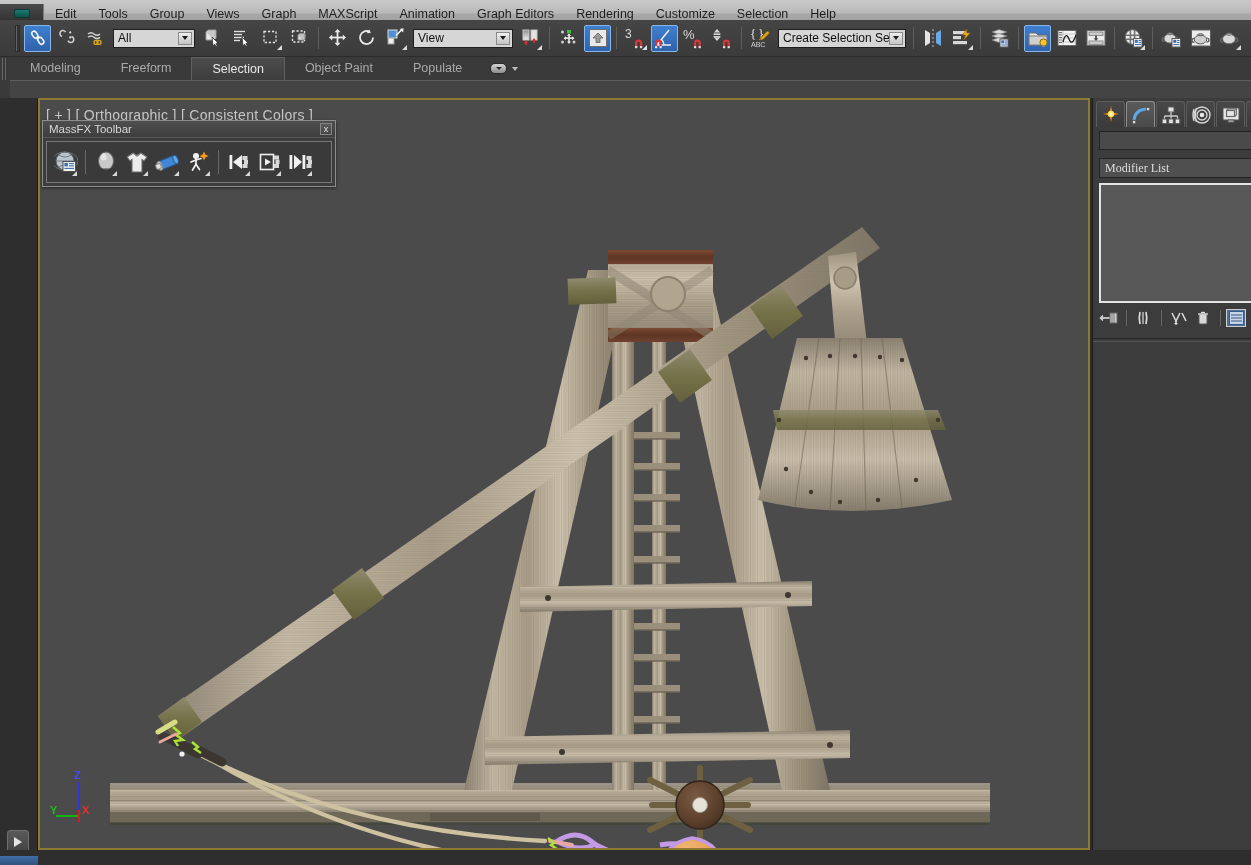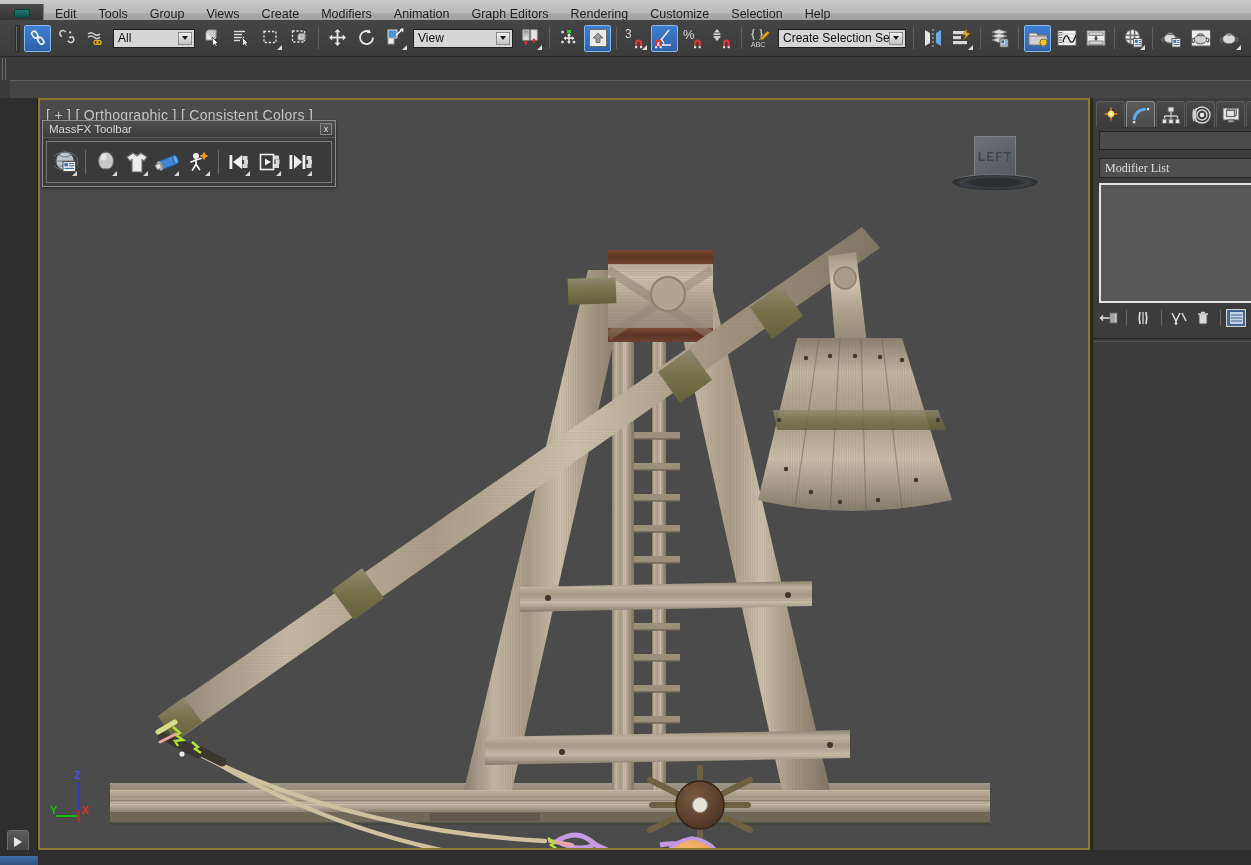"Create" div.menu-item { text: Create -> Graph }
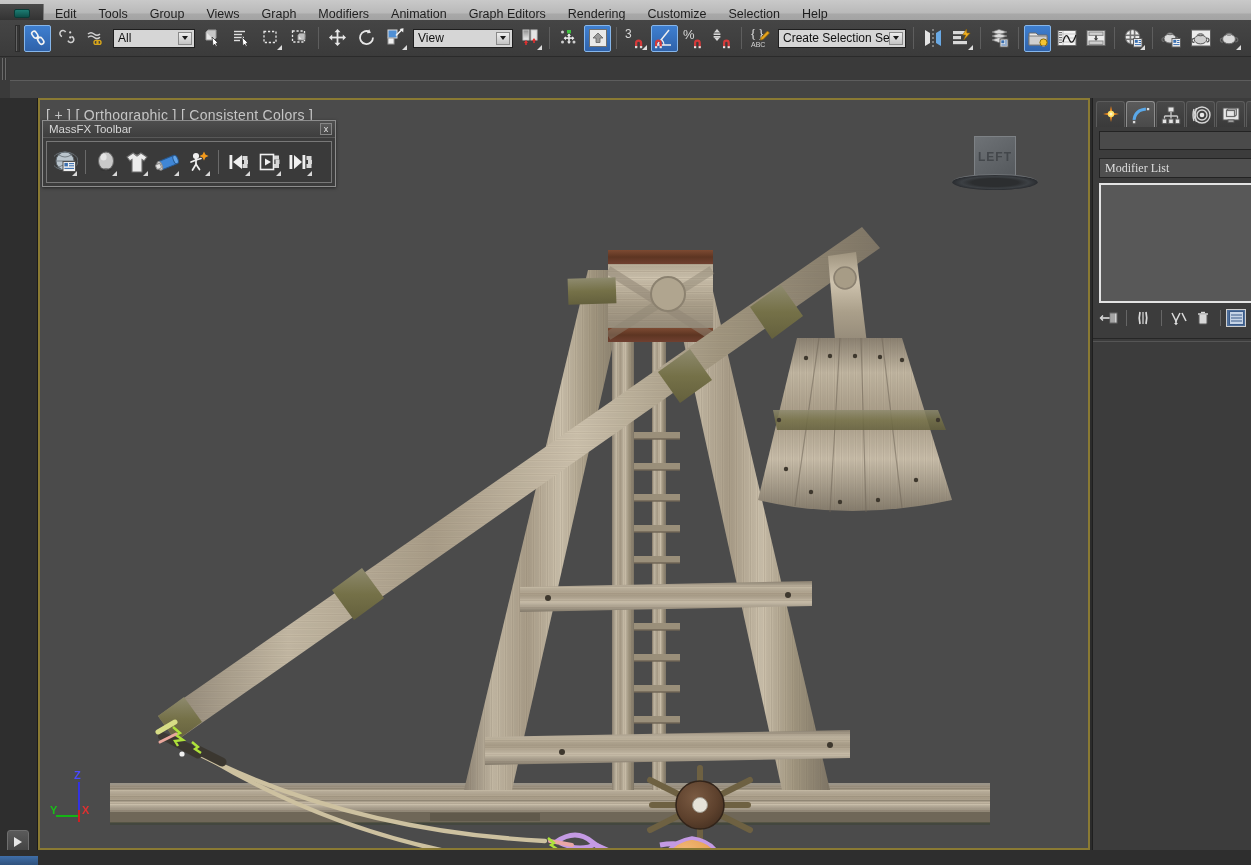"Modifiers" div.menu-item { text: Modifiers -> MAXScript }
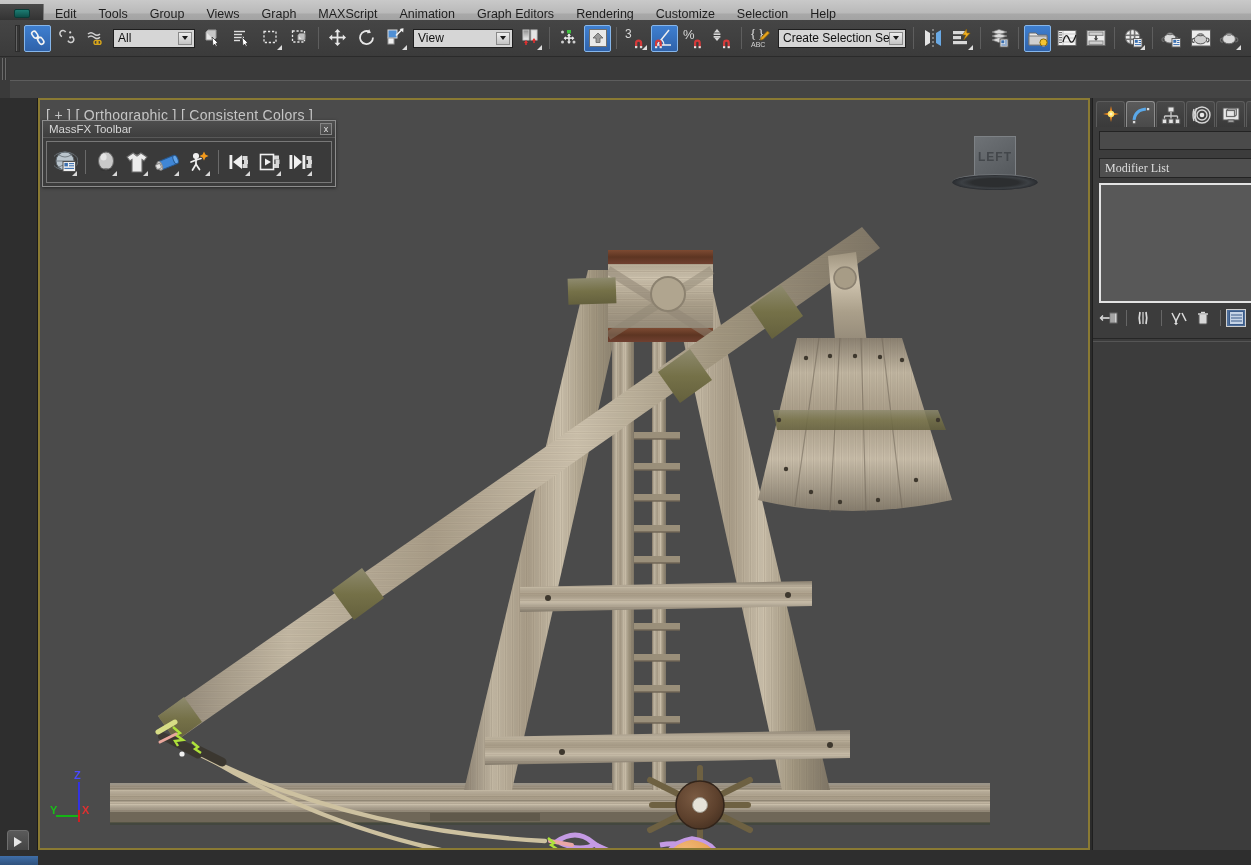"Modeling" div { html: none -> <div> <div>Modeling</div> <div>Freeform</div> <div>Selection</div> <div>Object Paint</div> <div>Populate</div> <div> <span> <i></i> </span> <span></span> </div> </div> }
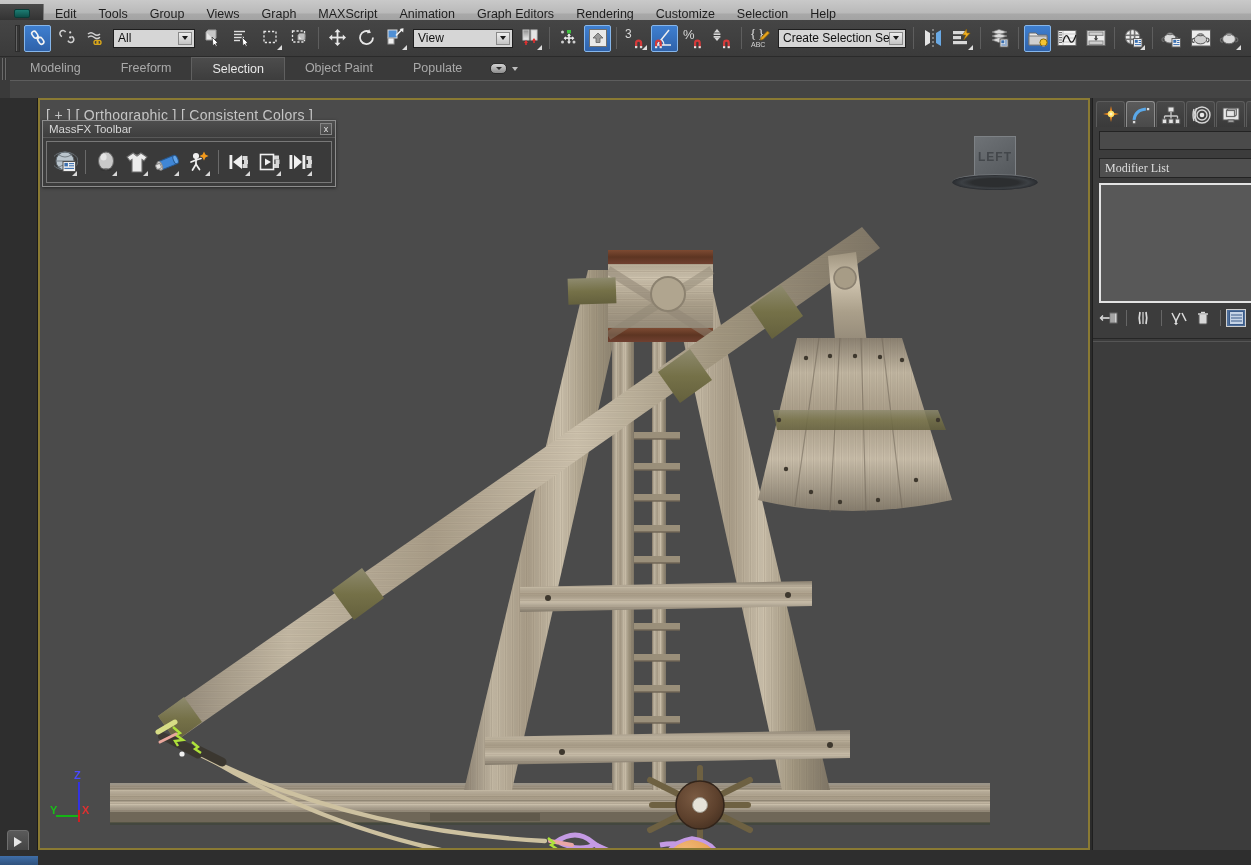"LEFT" div { html: <div> <div>LEFT</div> <div></div> </div> -> none }
